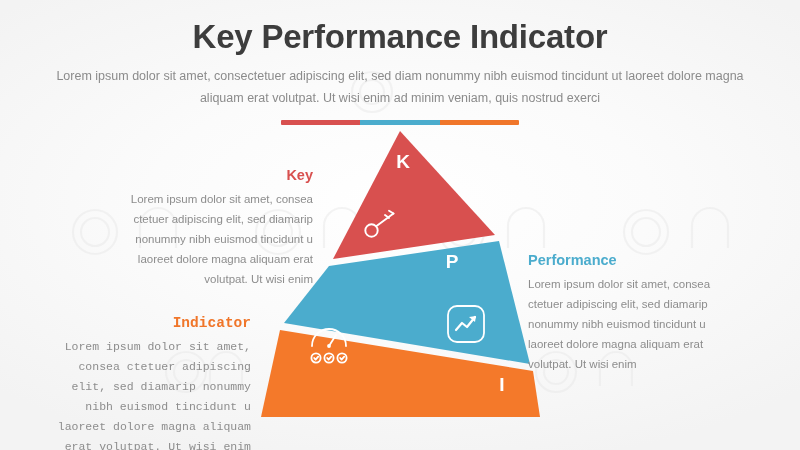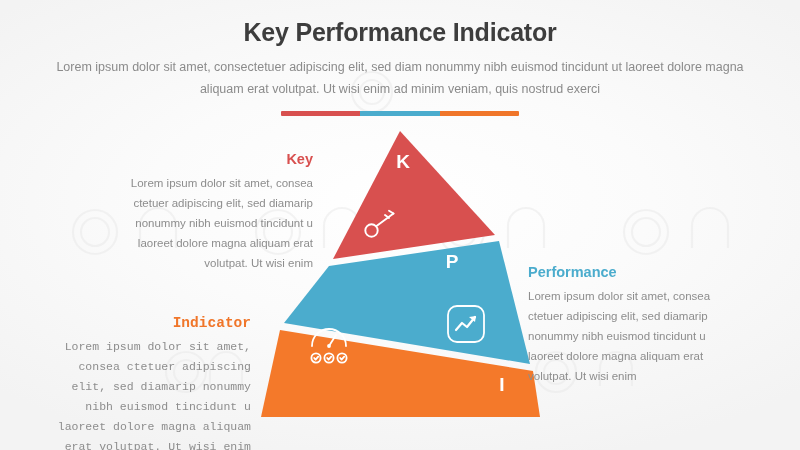"Key Performance Indicator" .title { font-size: 25px -> 33px }
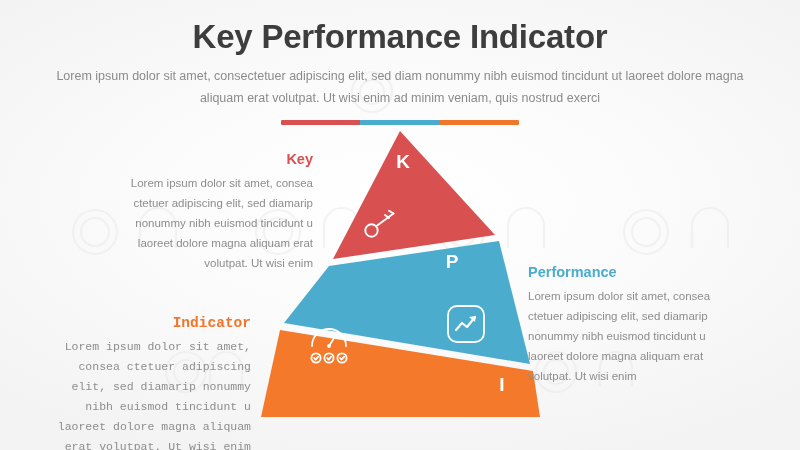"Key" .block-key h3 { margin-top: none -> 16px }
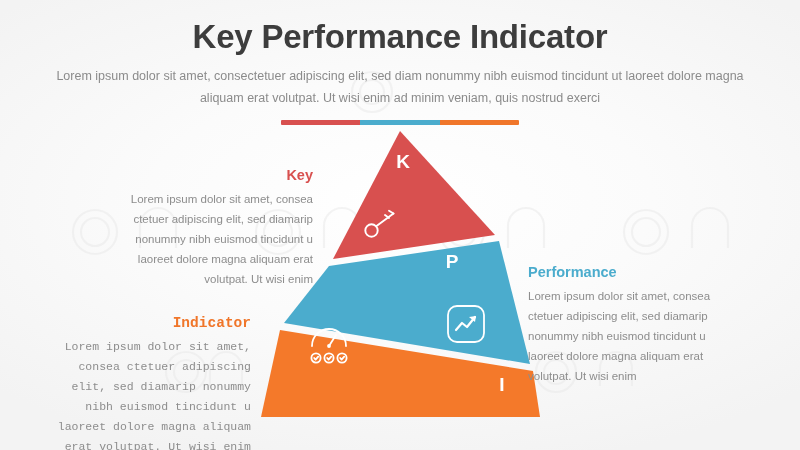"Performance" .block-performance { top: 265px -> 253px }
